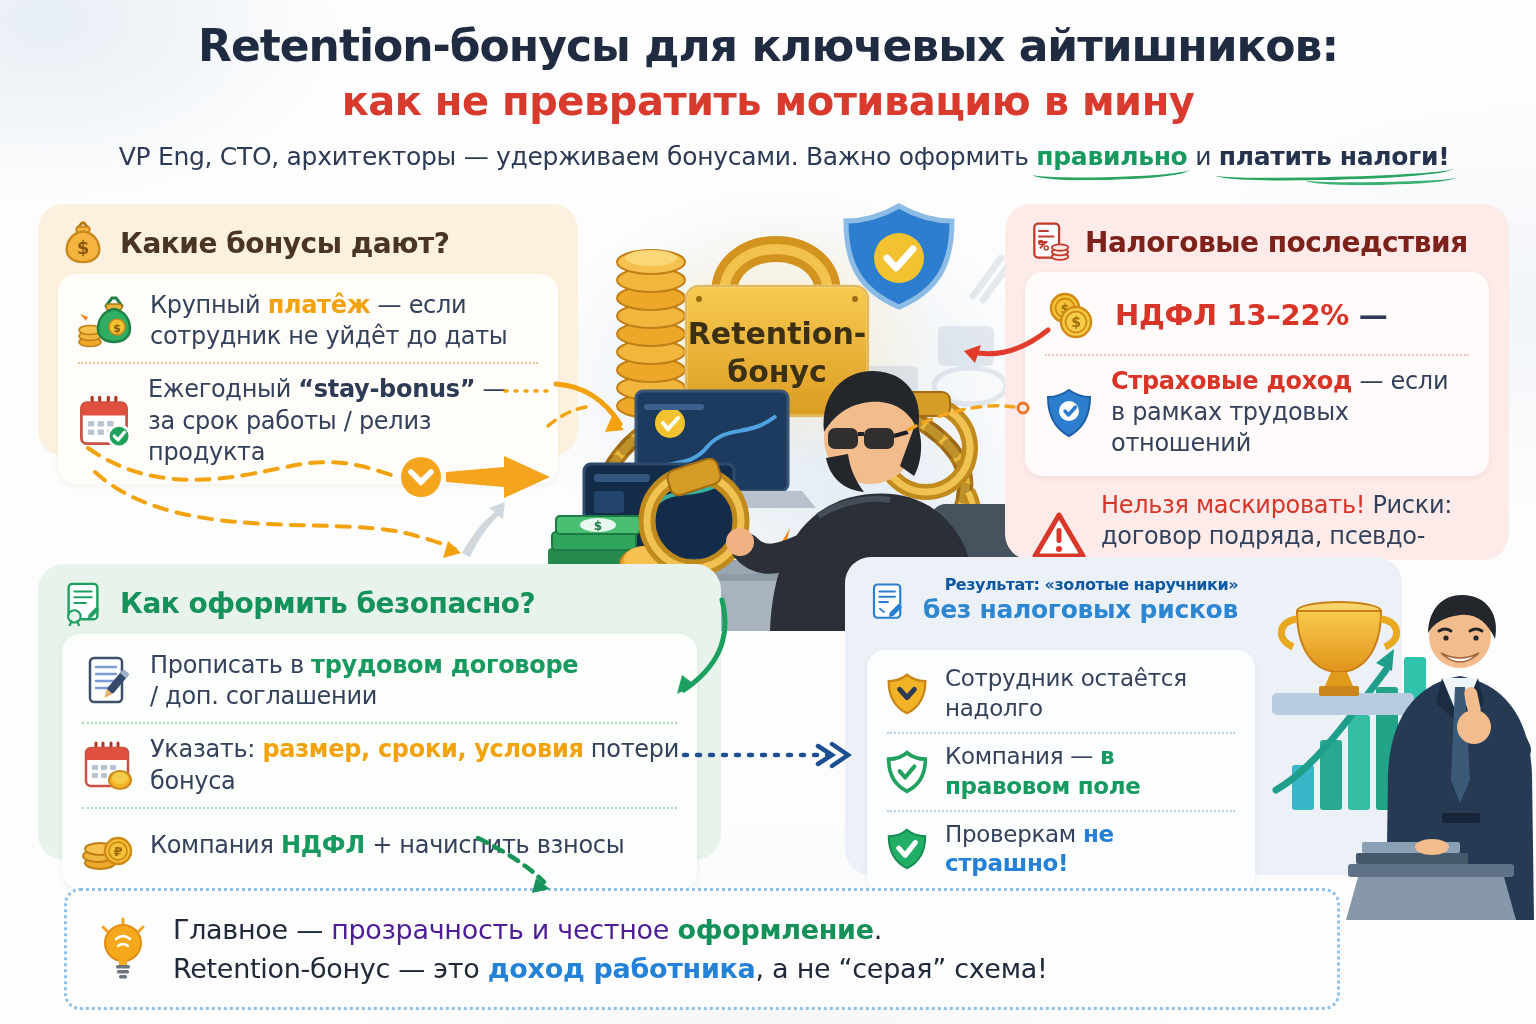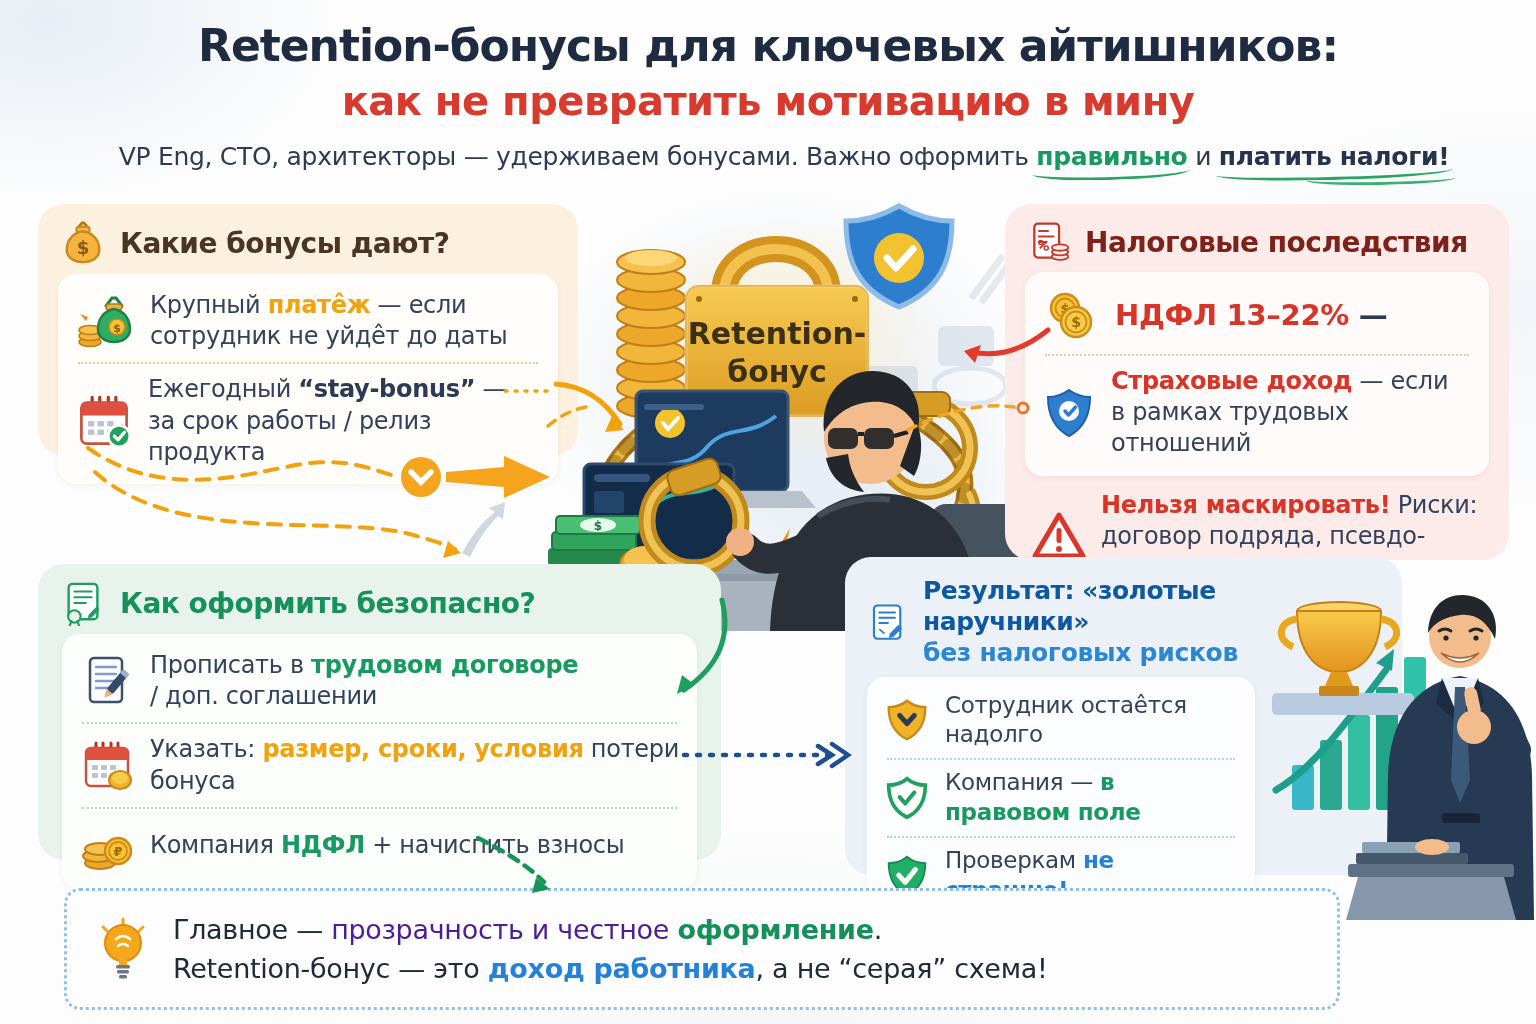"Нельзя маскировать!" span.em-red { font-weight: 700 -> 400 }
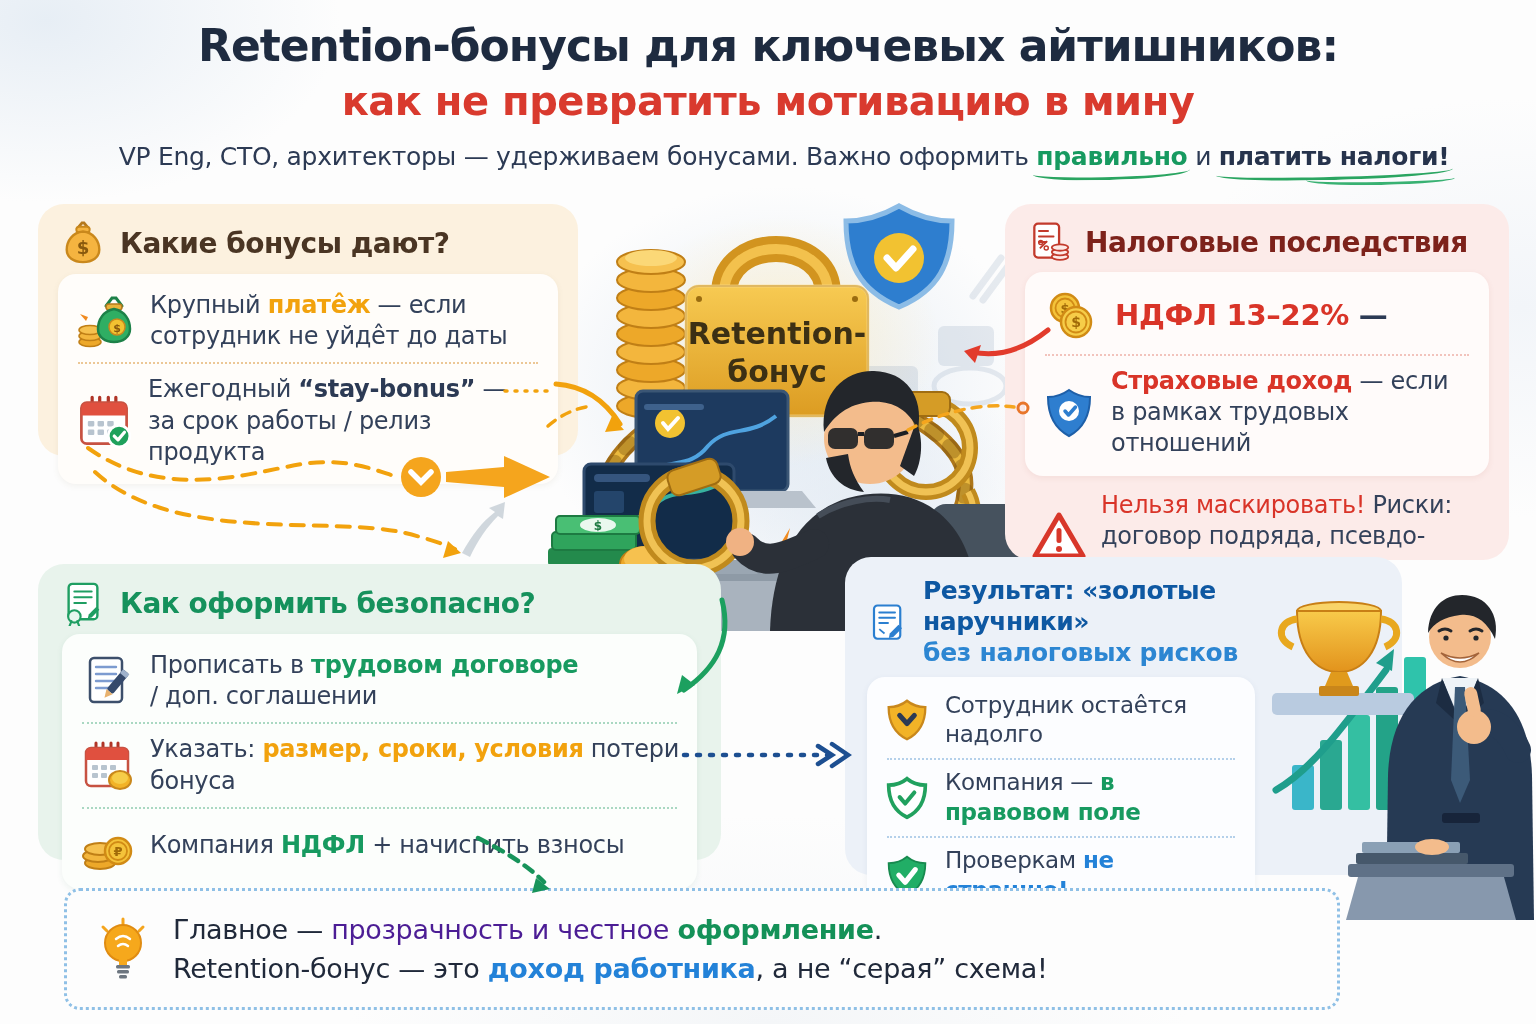"Результат: «золотые наручники»" .res-t1 { font-size: 25px -> 16px; text-align: none -> right }
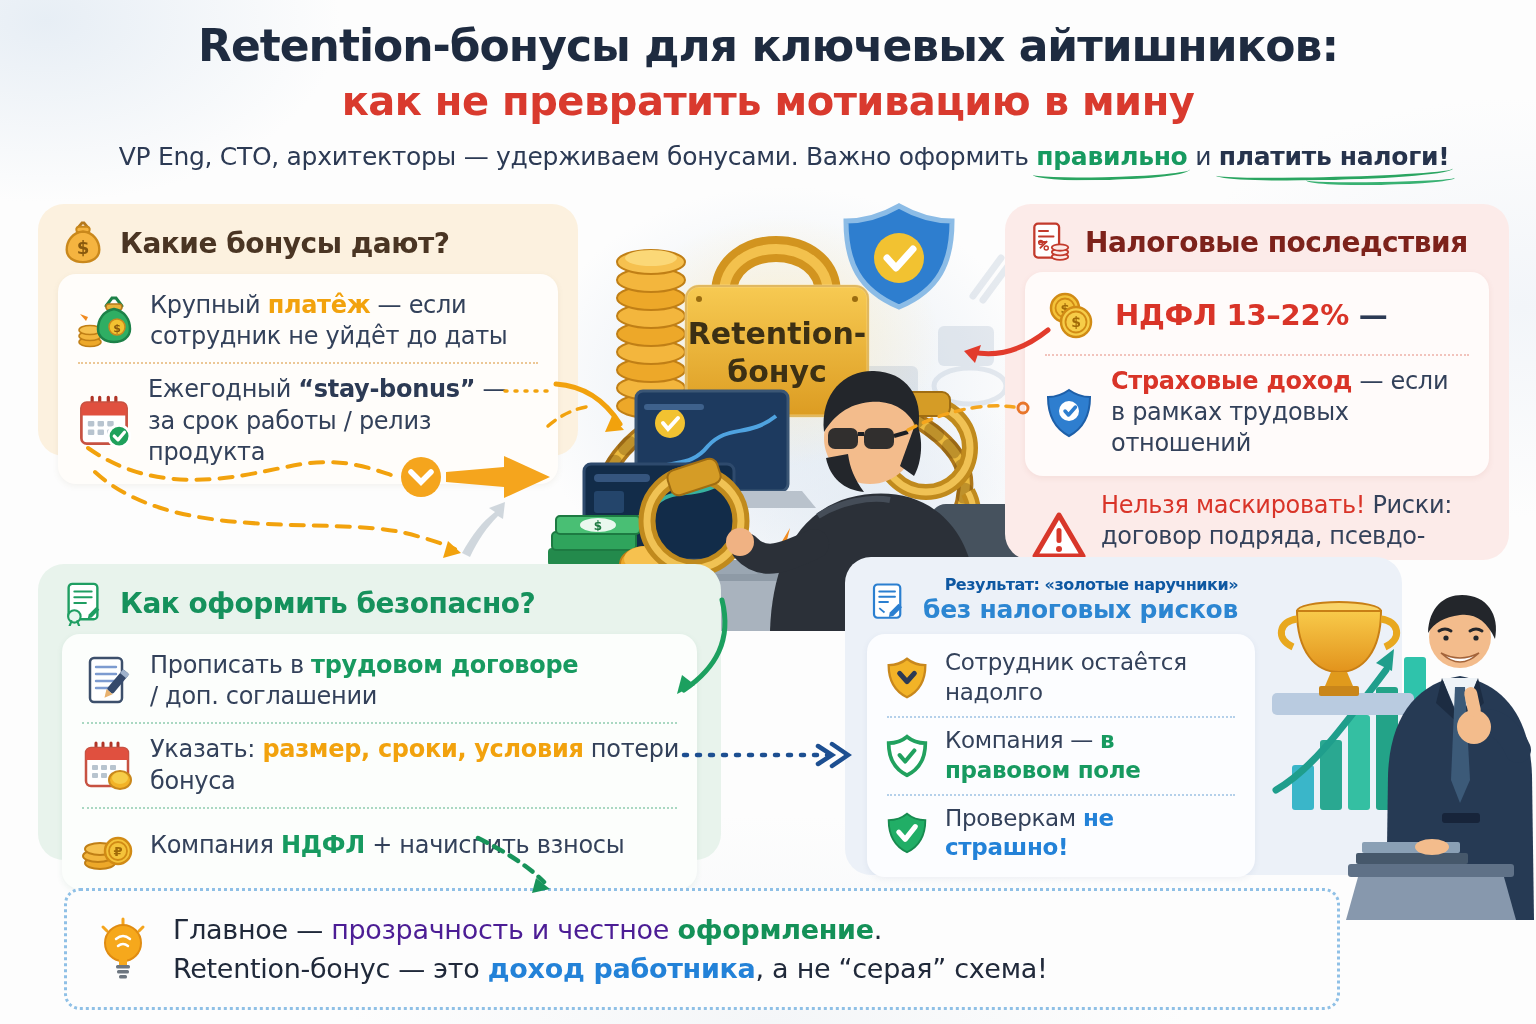"Сотрудник остаêтся надолго" div.card { margin: 4px 0 0 22px -> 20px 0 0 22px }
